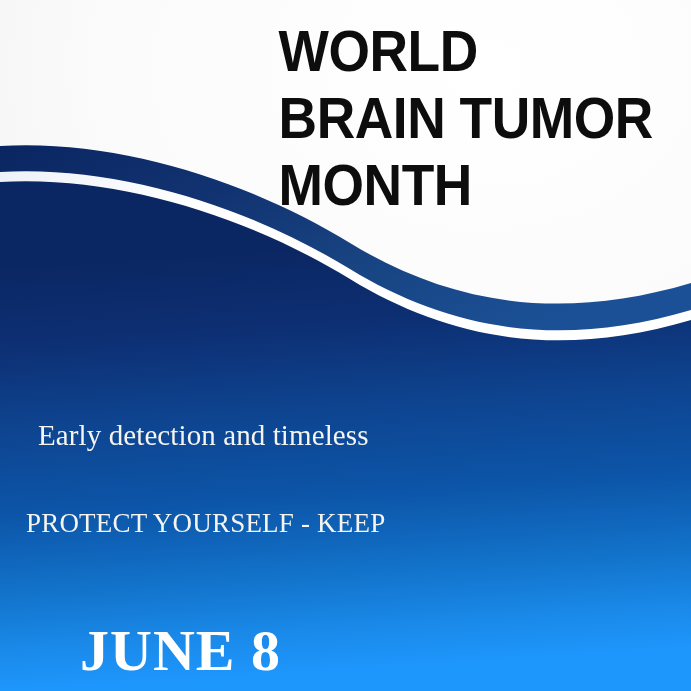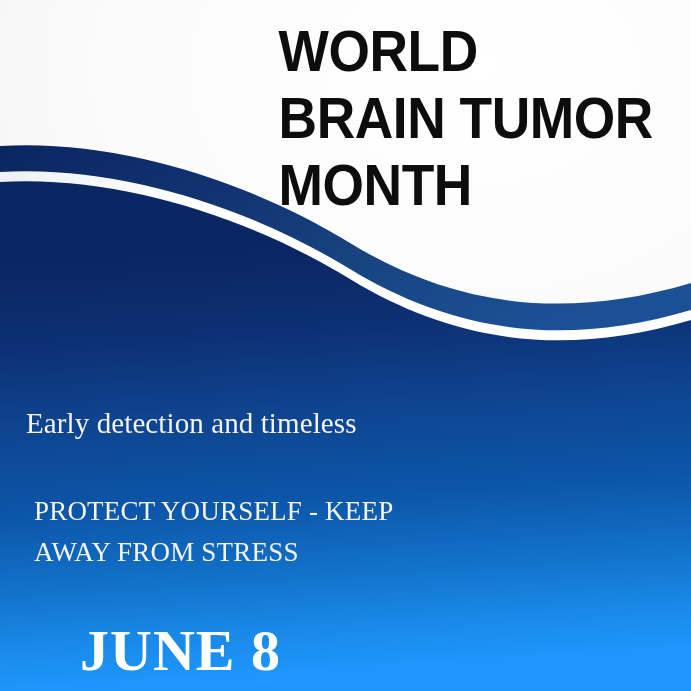"Early detection and timeless" .copy .lead { margin: 0 -> 12px }
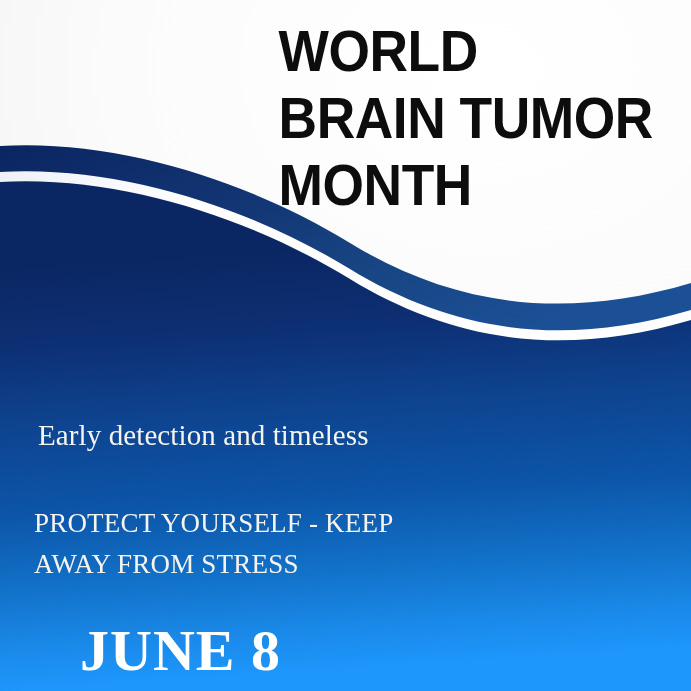"PROTECT YOURSELF - KEEP" .copy .slogan { margin: 47px 0 0 8px -> 47px 0 0 0 }
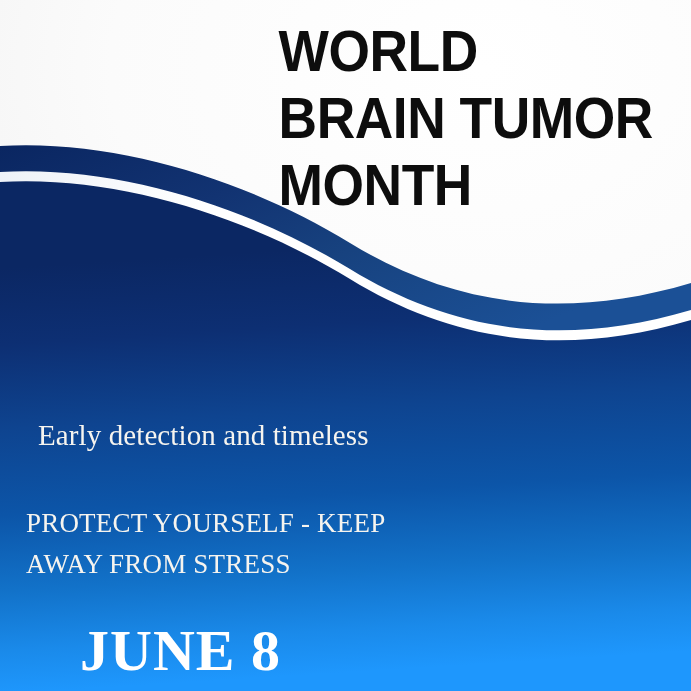"AWAY FROM STRESS" span.sline { html: <span>AWAY FROM STRESS</span> -> none }
